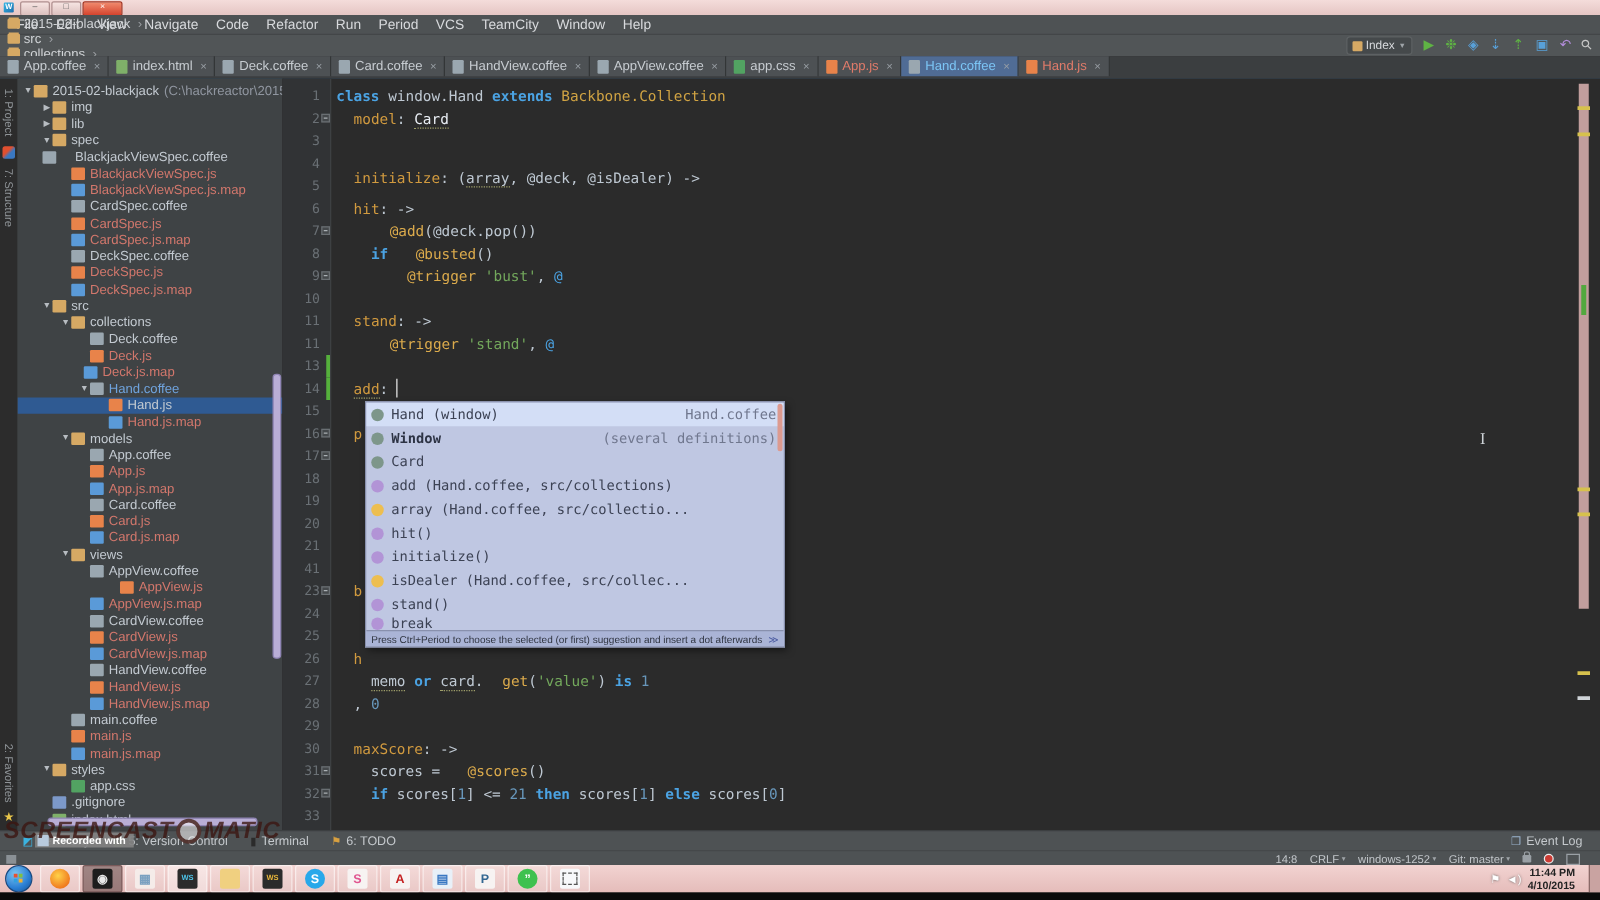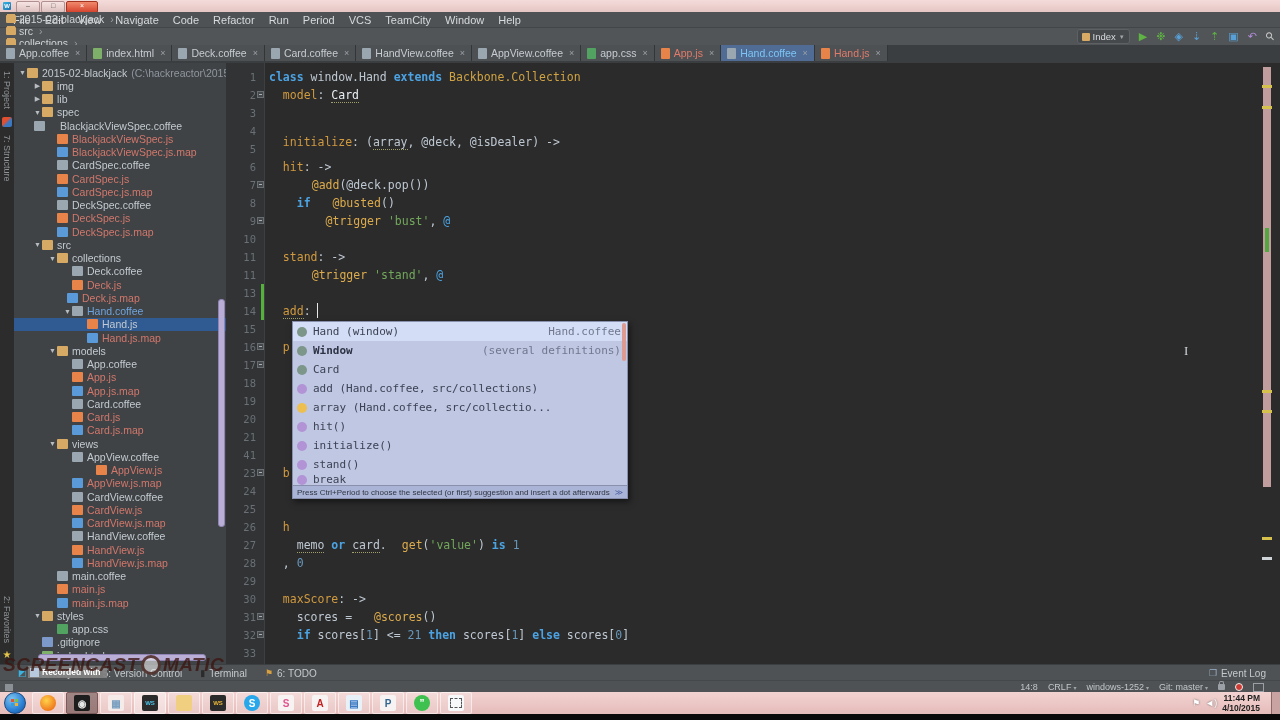"isDealer (Hand.coffee, src/collec..." div.prow { html: none -> <div> <span></span> <span>isDealer (Hand.coffee, src/collec...</span> </div> }
